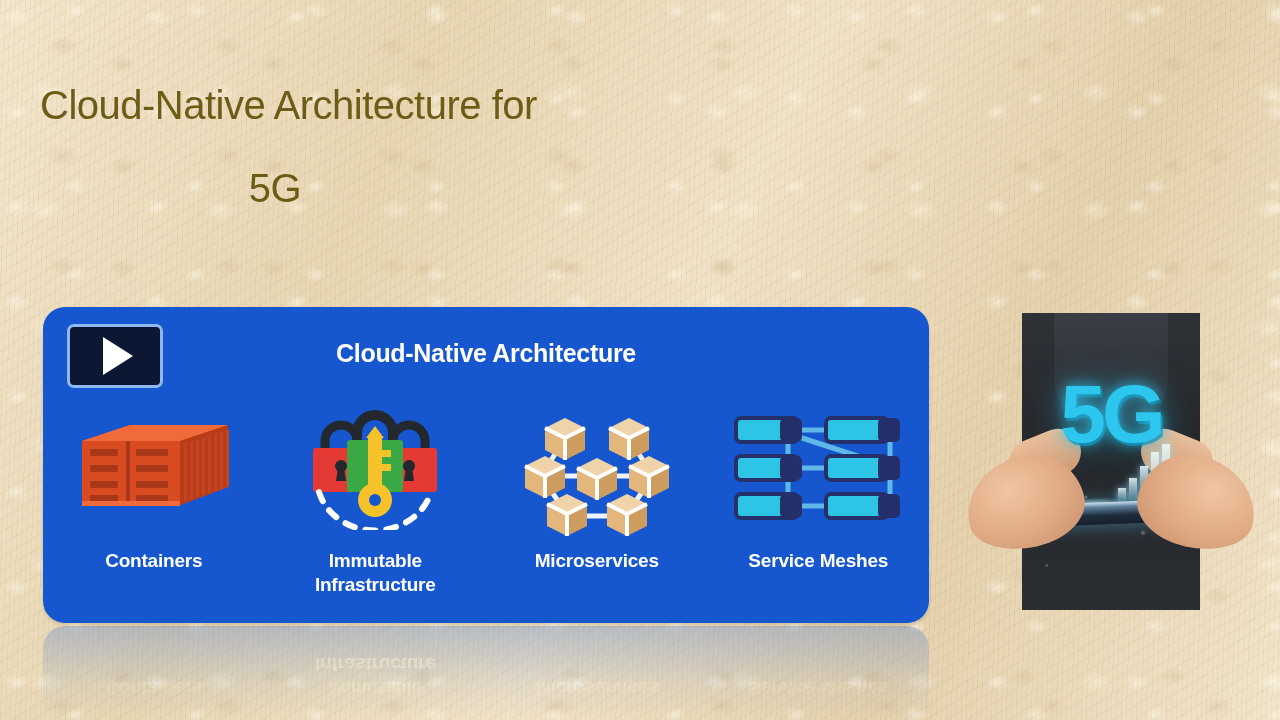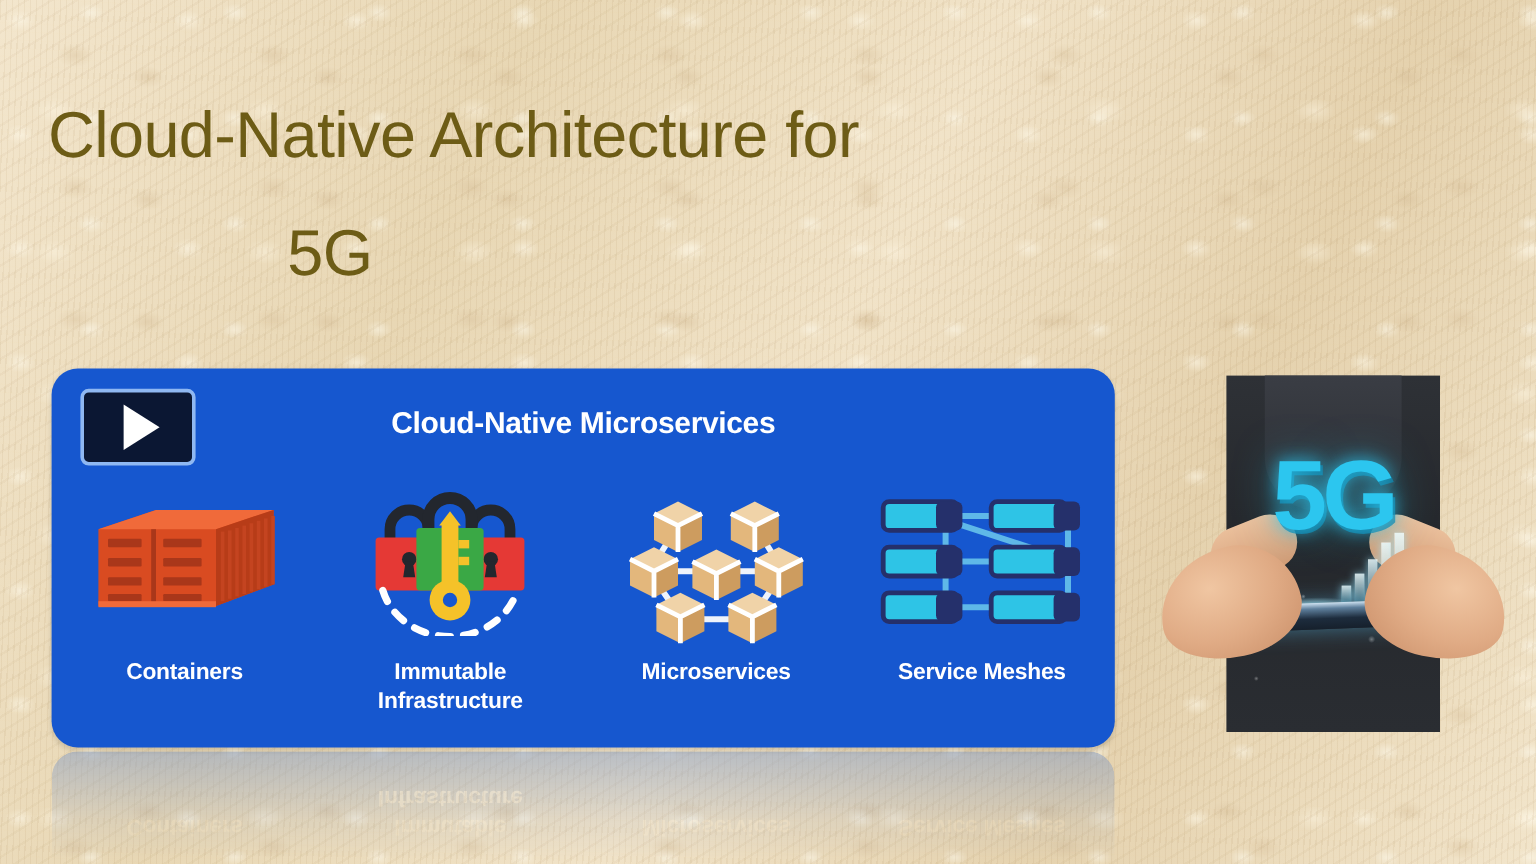"Cloud-Native Architecture for" #title { font-size: 54px -> 40px }
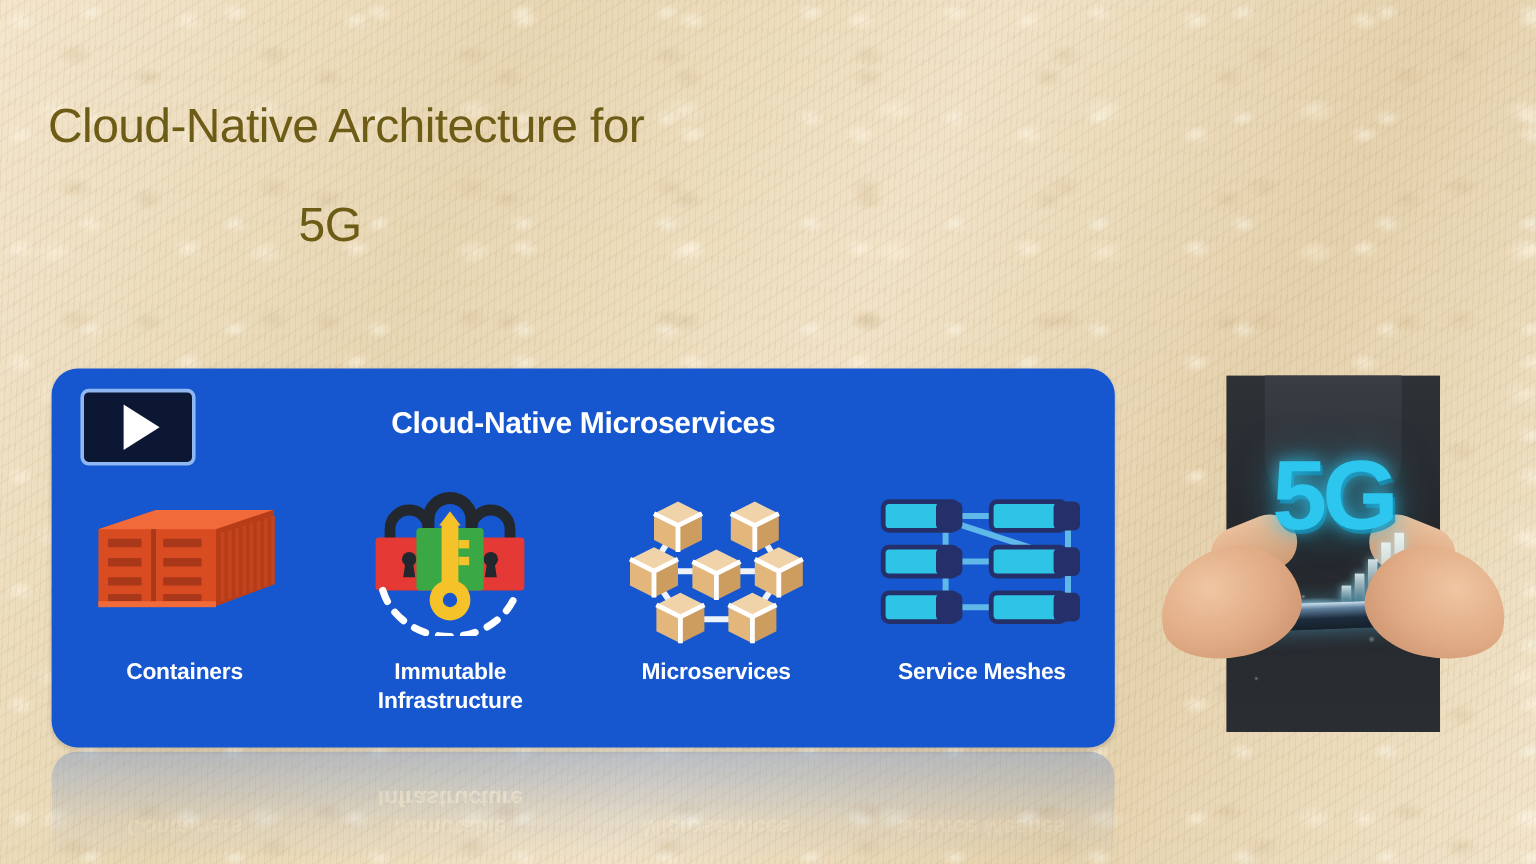"Cloud-Native Microservices" div.panel-heading { text: Microservices -> Architecture }
